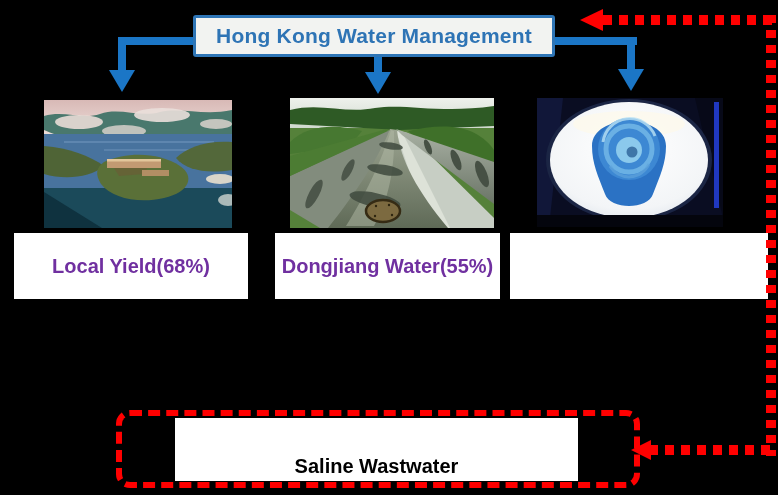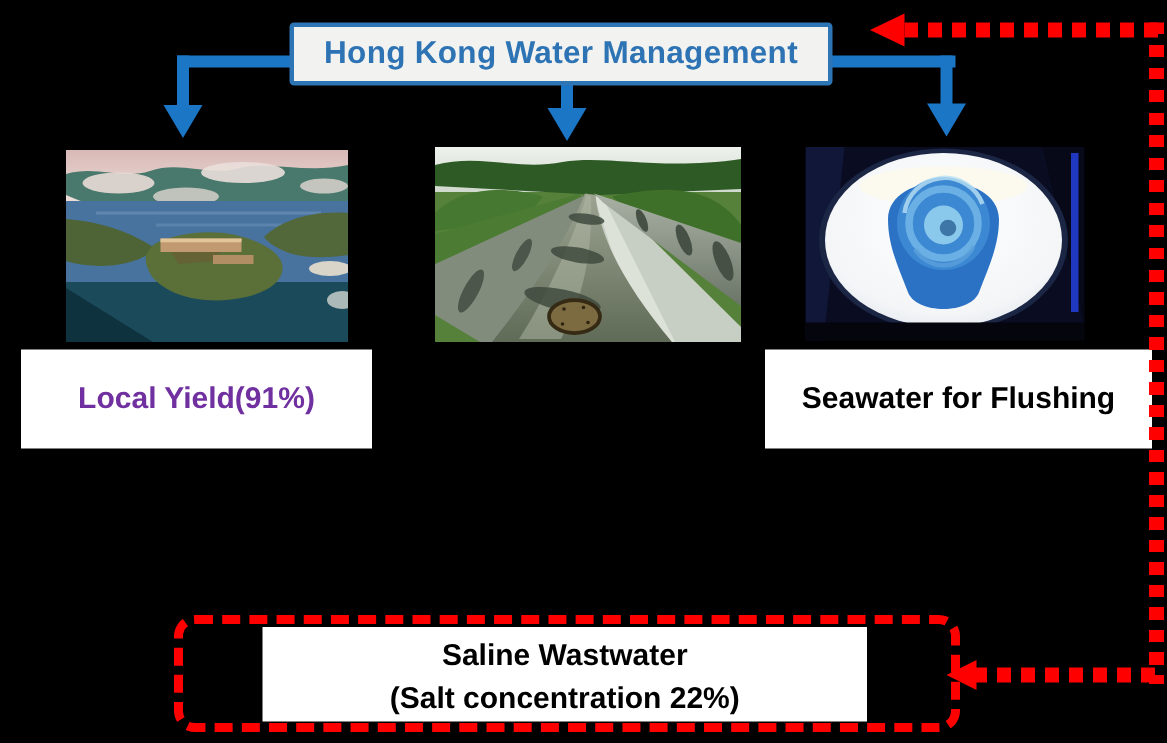"(91%)" span { text: 91% -> 68% }
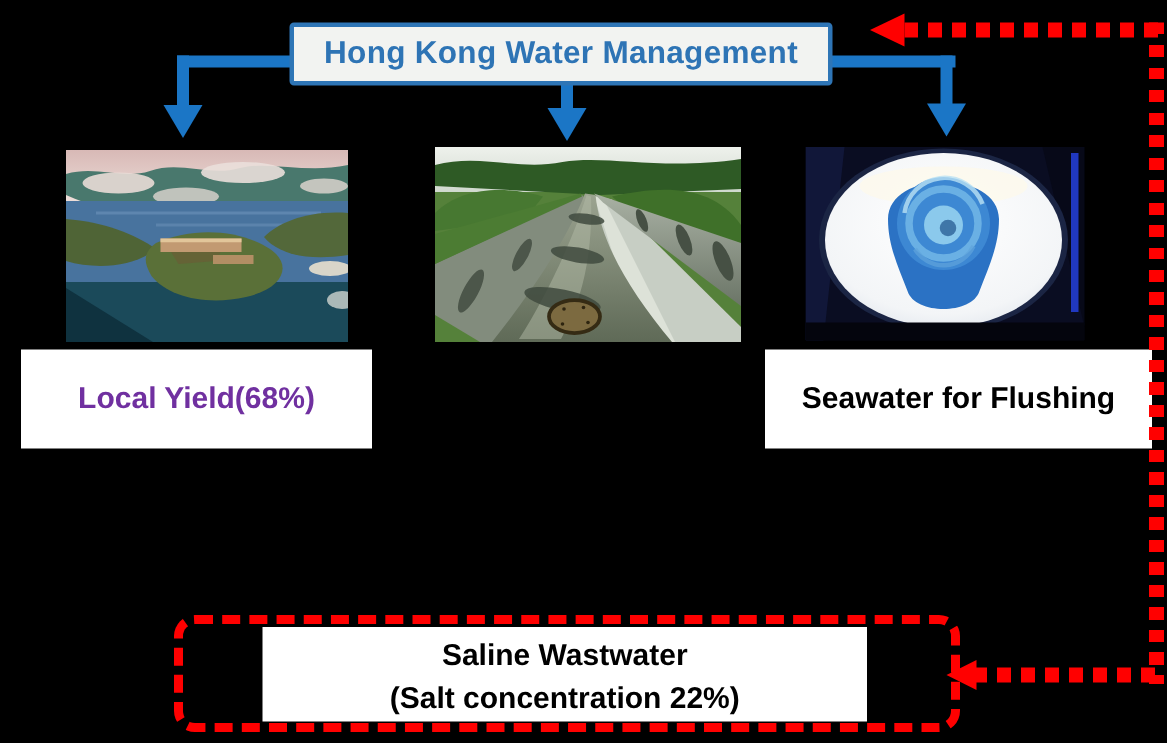"Dongjiang Water" div.label-box { html: none -> <div> <span>Dongjiang Water</span> <span>(55%)</span> </div> }
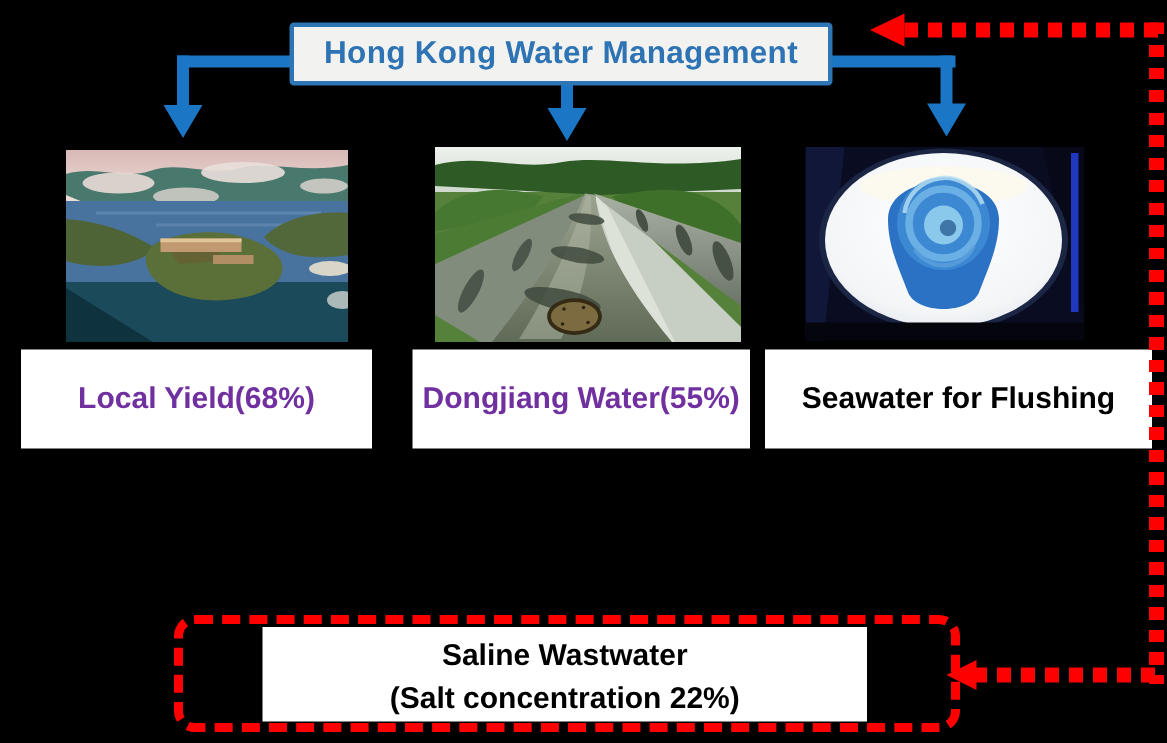"Seawater for Flushing" span { html: <span>Seawater for Flushing</span> -> none }
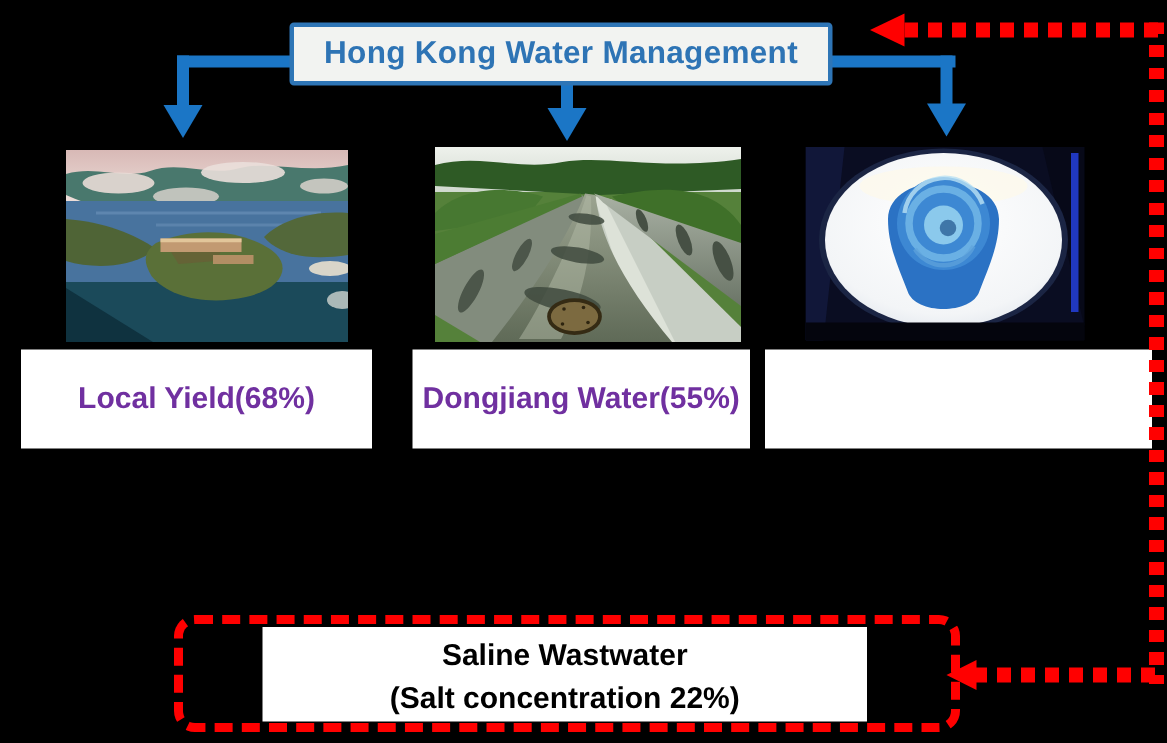"(Salt concentration 22%)" span { html: <span>(Salt concentration 22%)</span> -> none }
